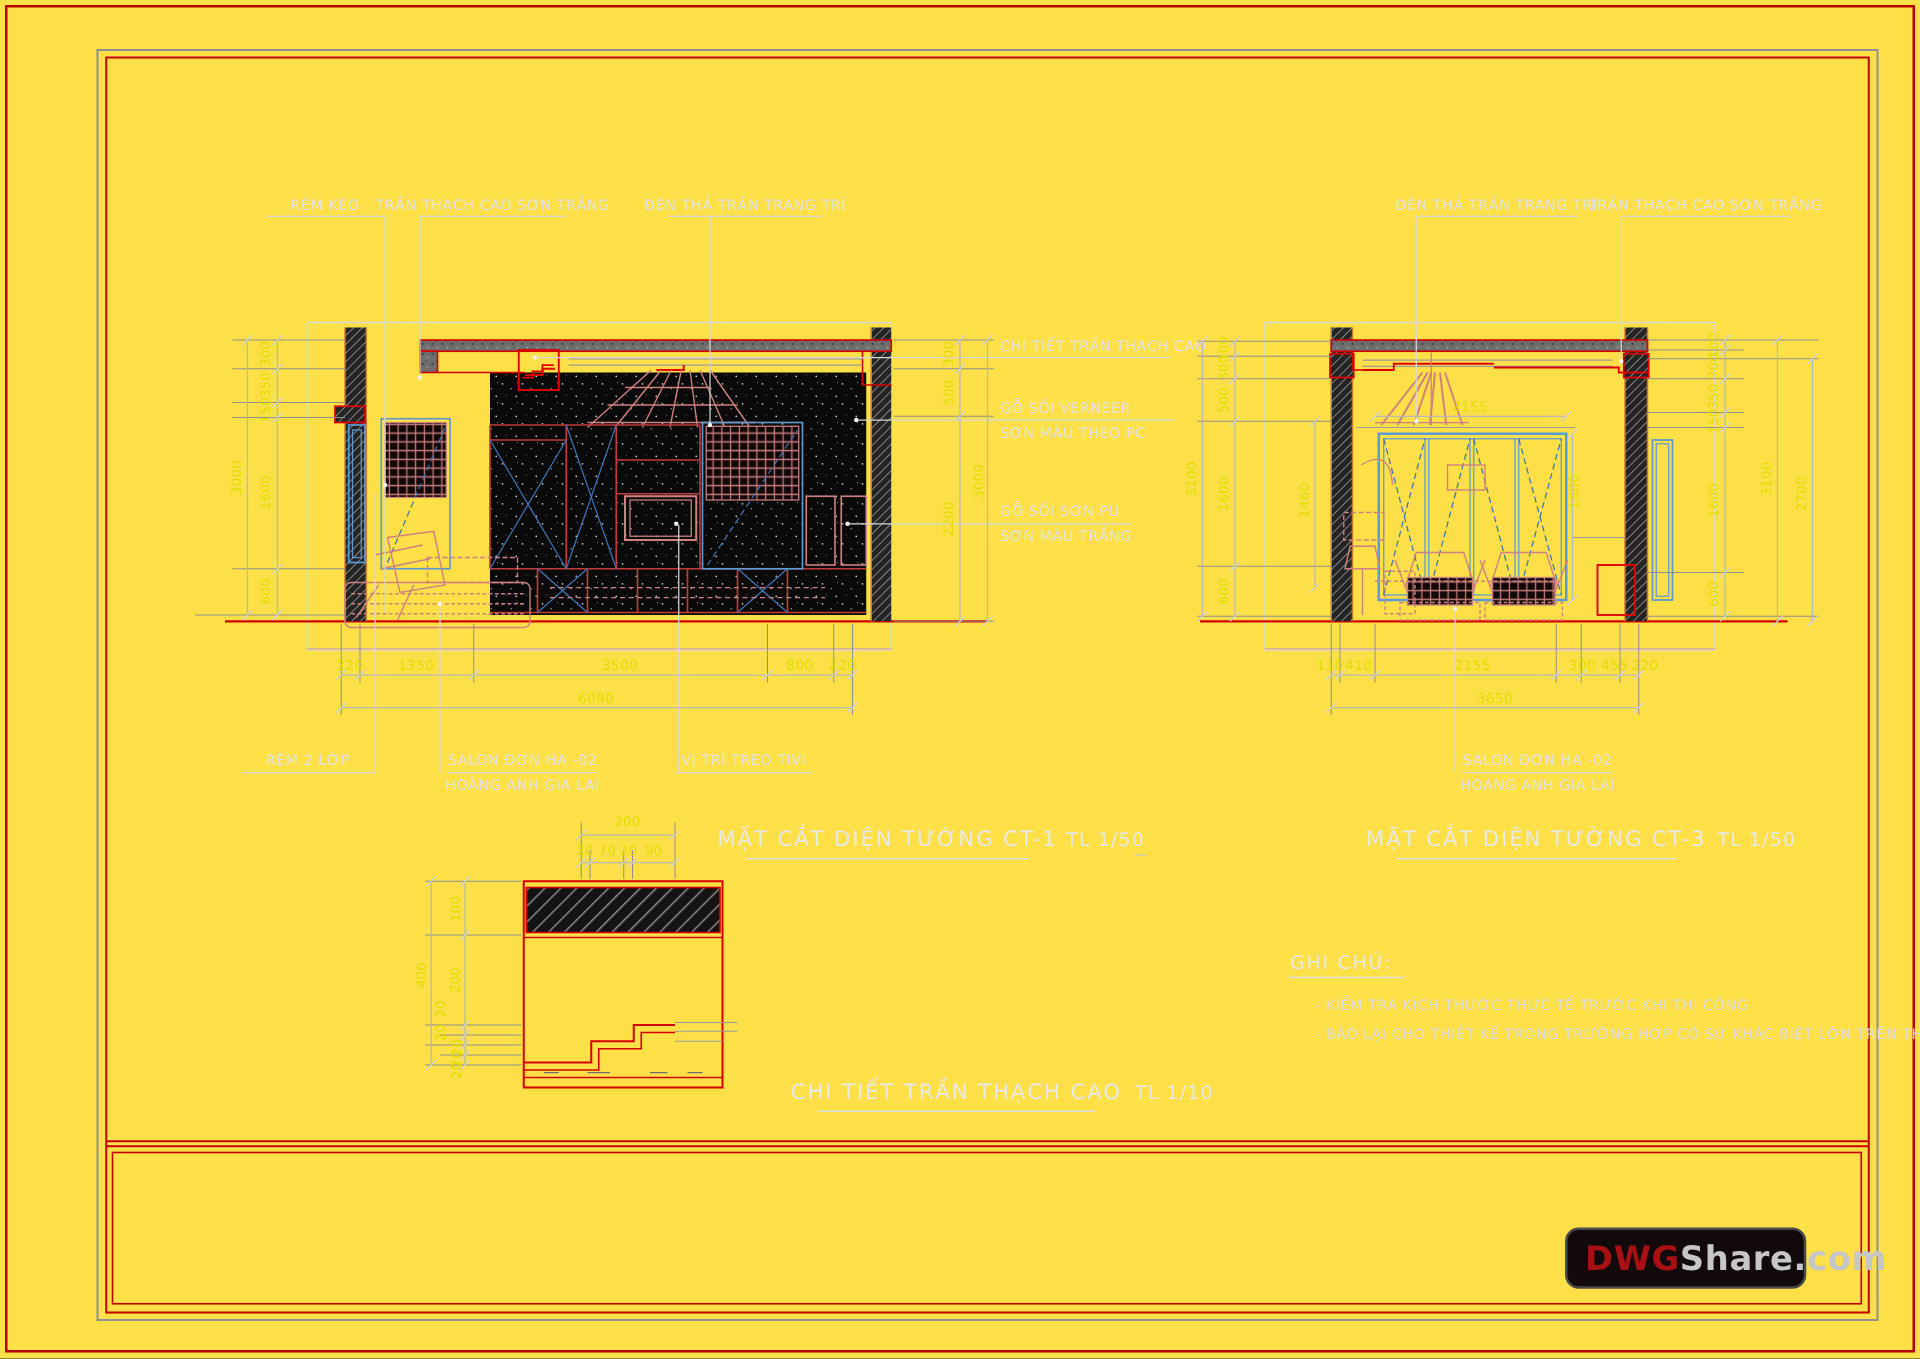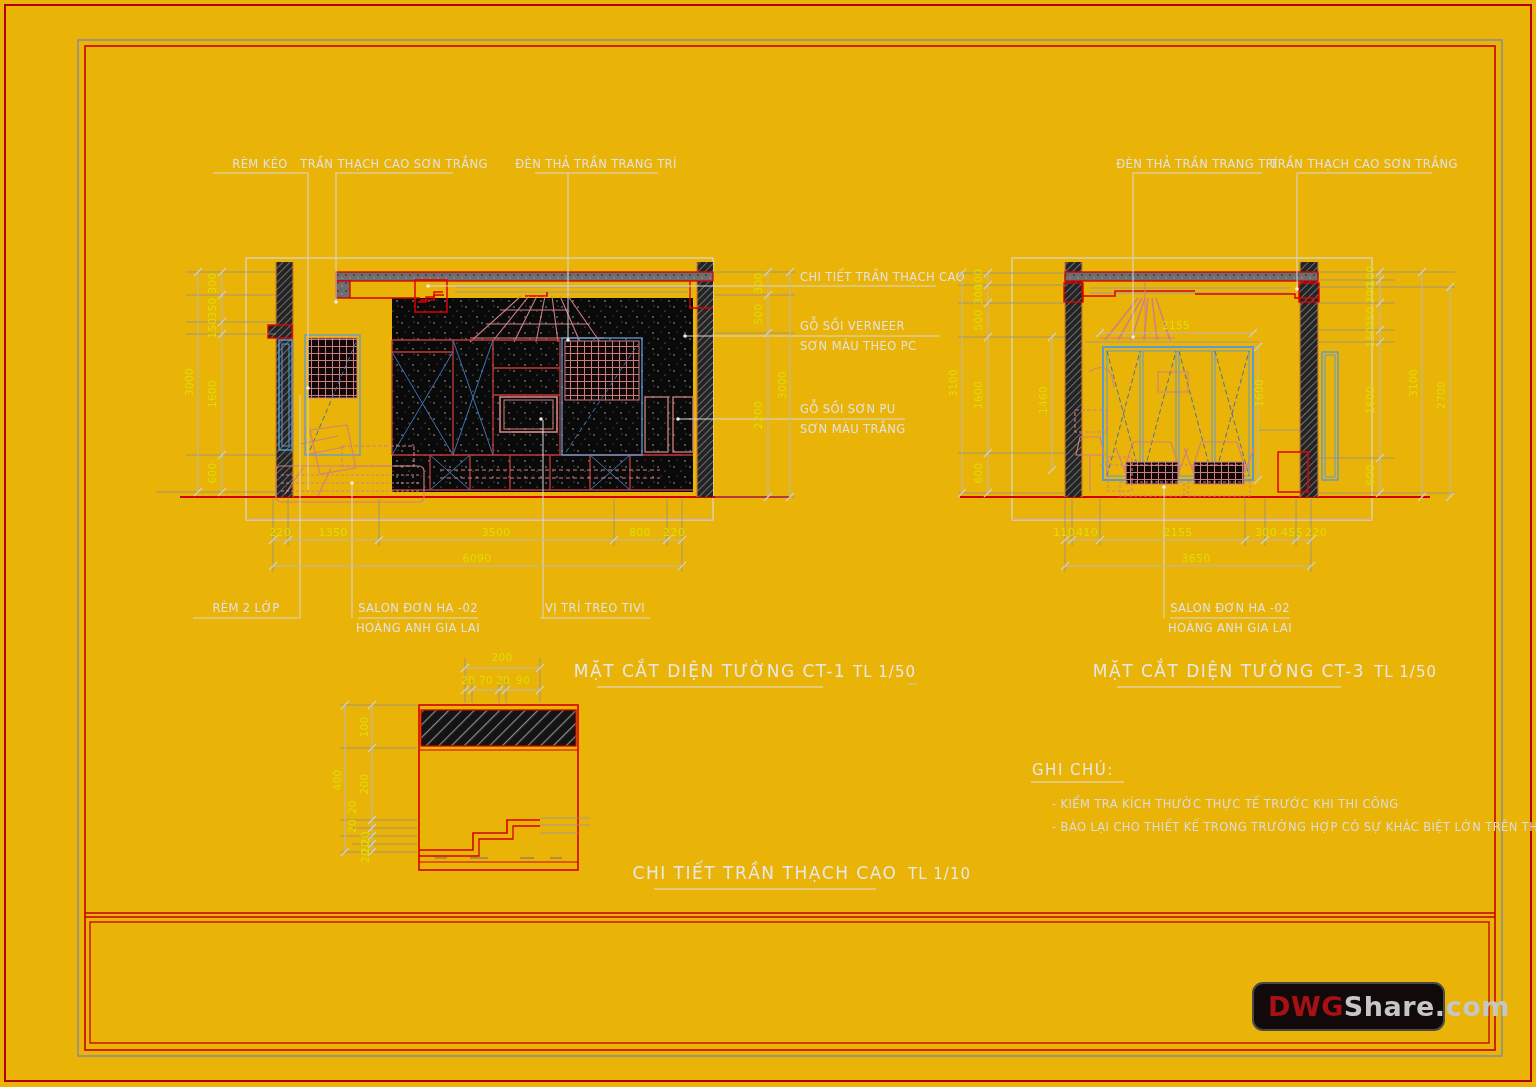"RÈM KÉO" #stage { background: #eab308 -> #fde047 }
